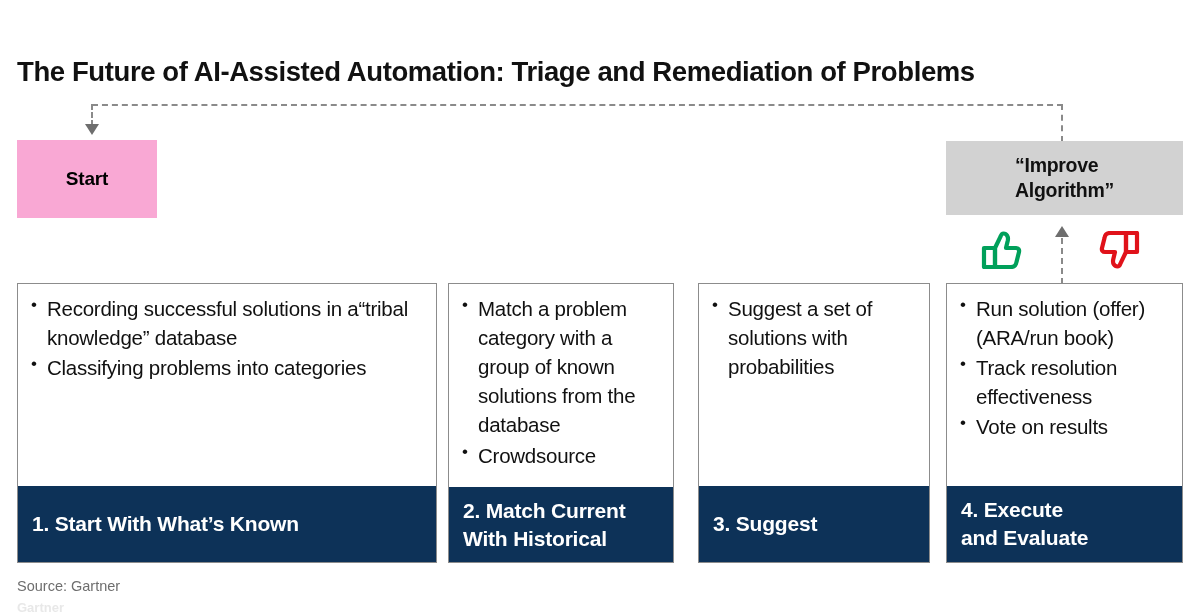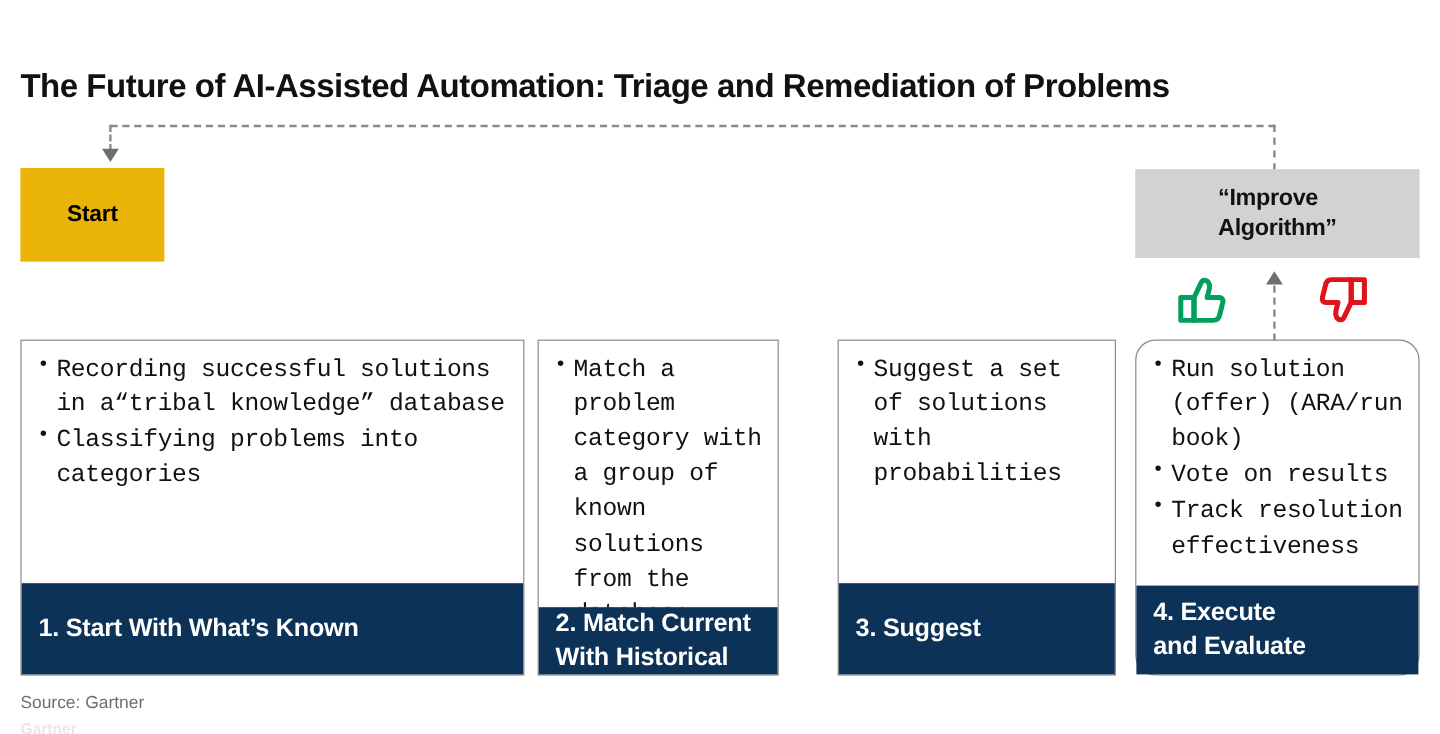"Start" .start-box { background: #eab308 -> #f9a8d4; width: 120px -> 140px }
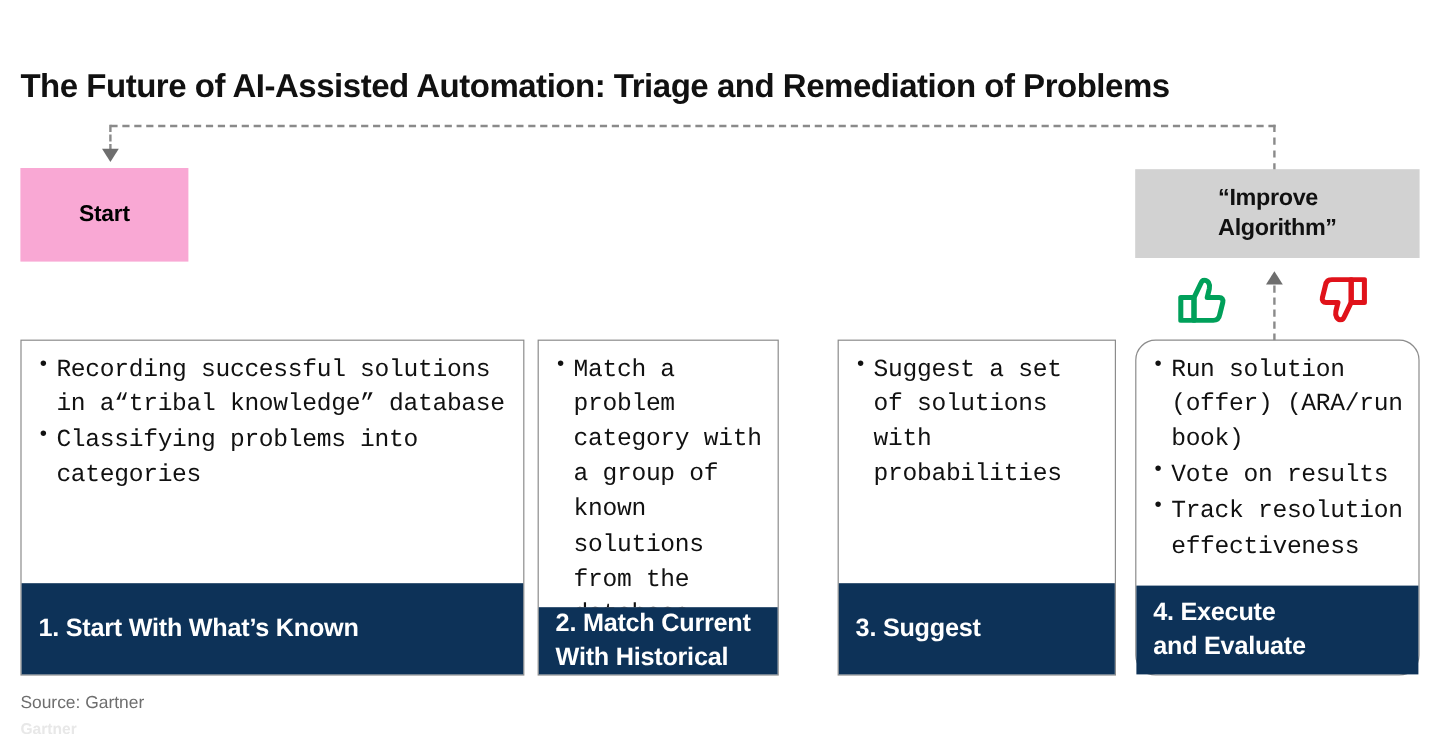"Recording successful solutions in" .card-body { font-family: Liberation Mono, monospace -> none }
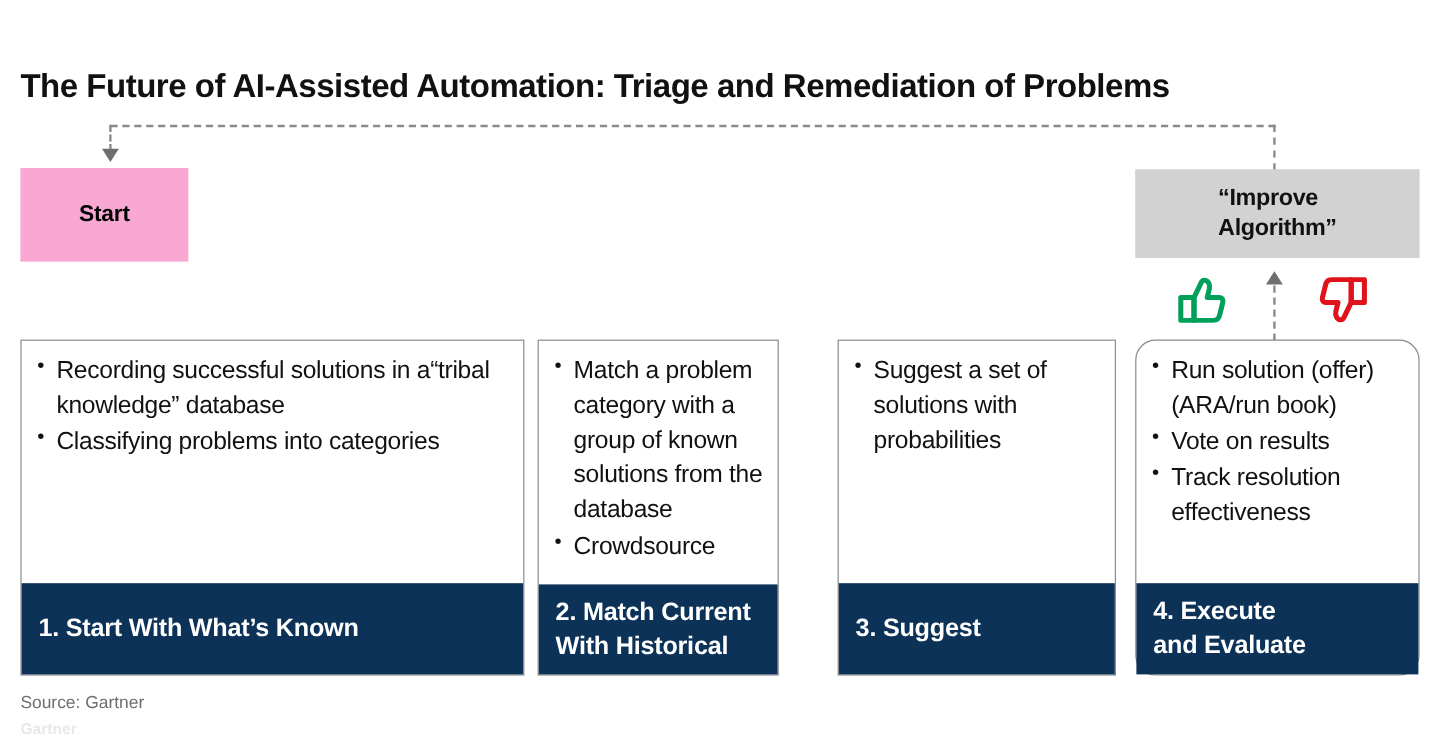"Match a problem category with" #card-2 { width: 201px -> 226px }
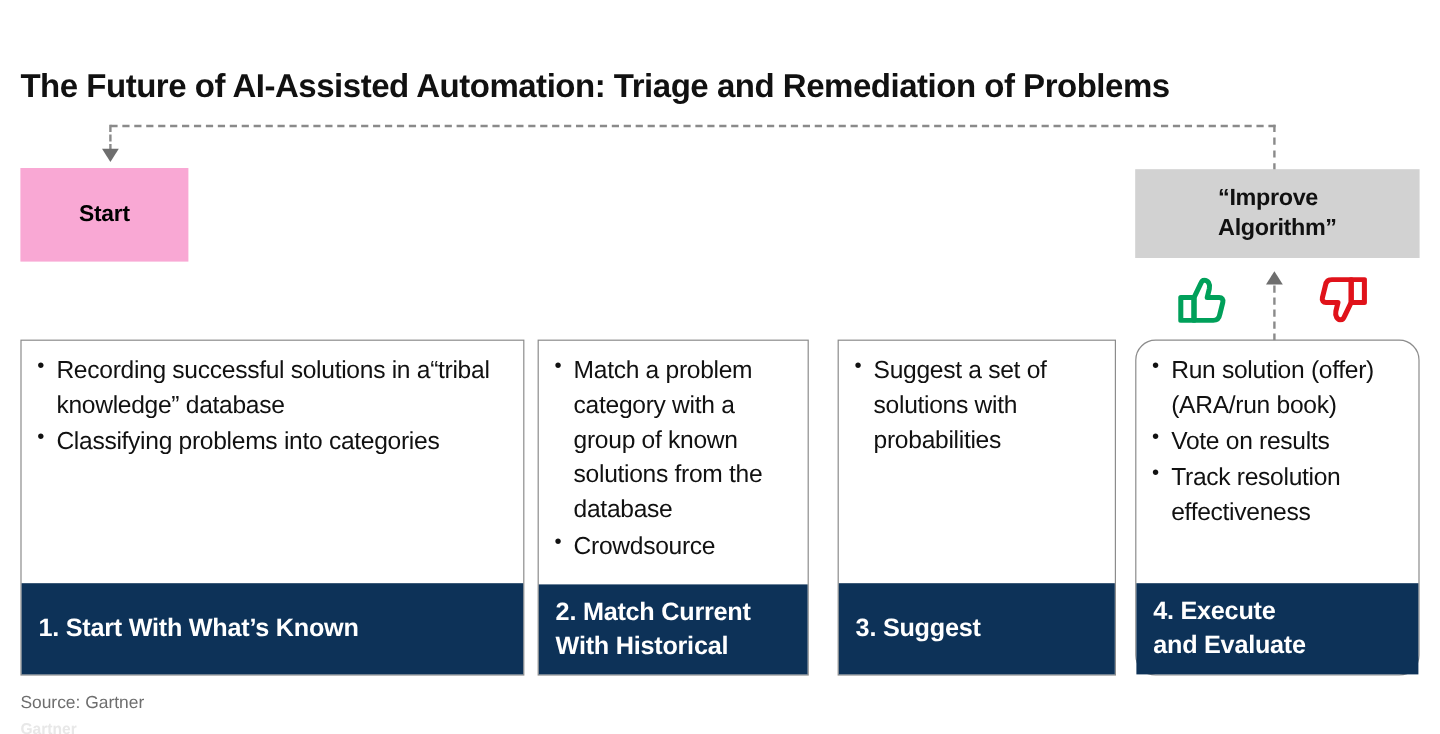"Run solution (offer) (ARA/run book)" #card-4 { border-radius: 17px -> none }
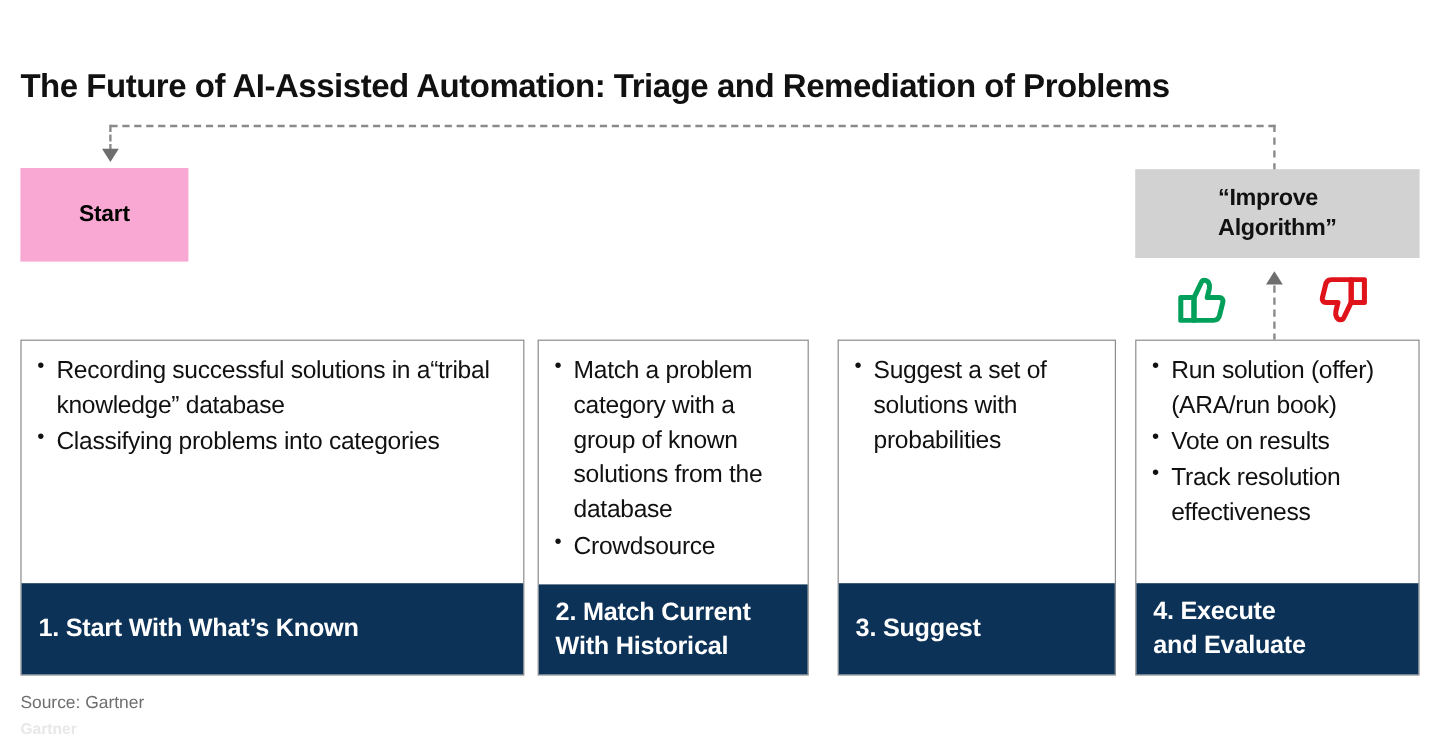"Vote on results" li { order: before "Track resolution effectiveness" -> after "Track resolution effectiveness" }
